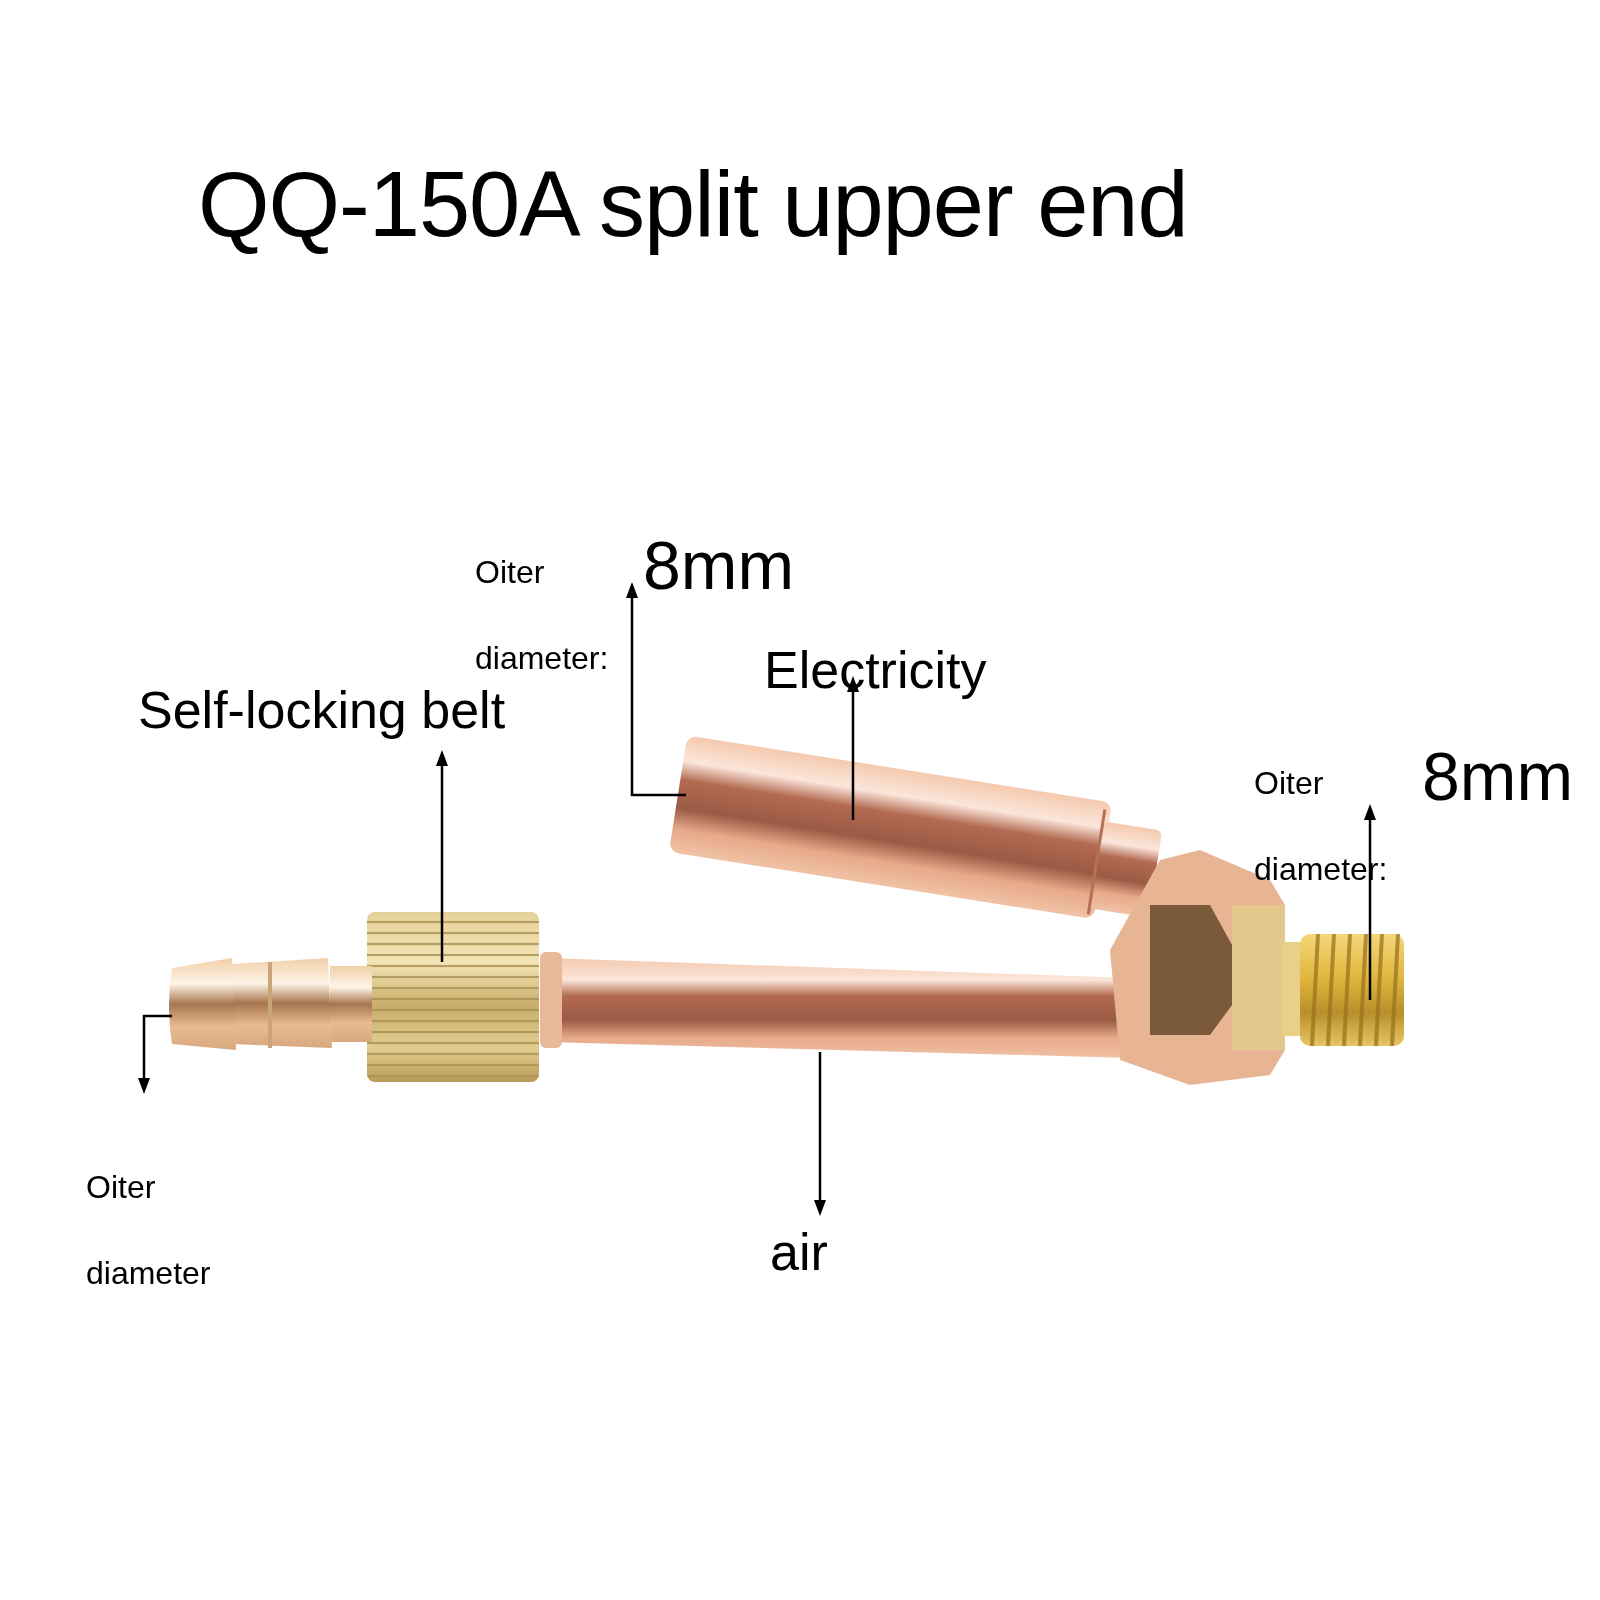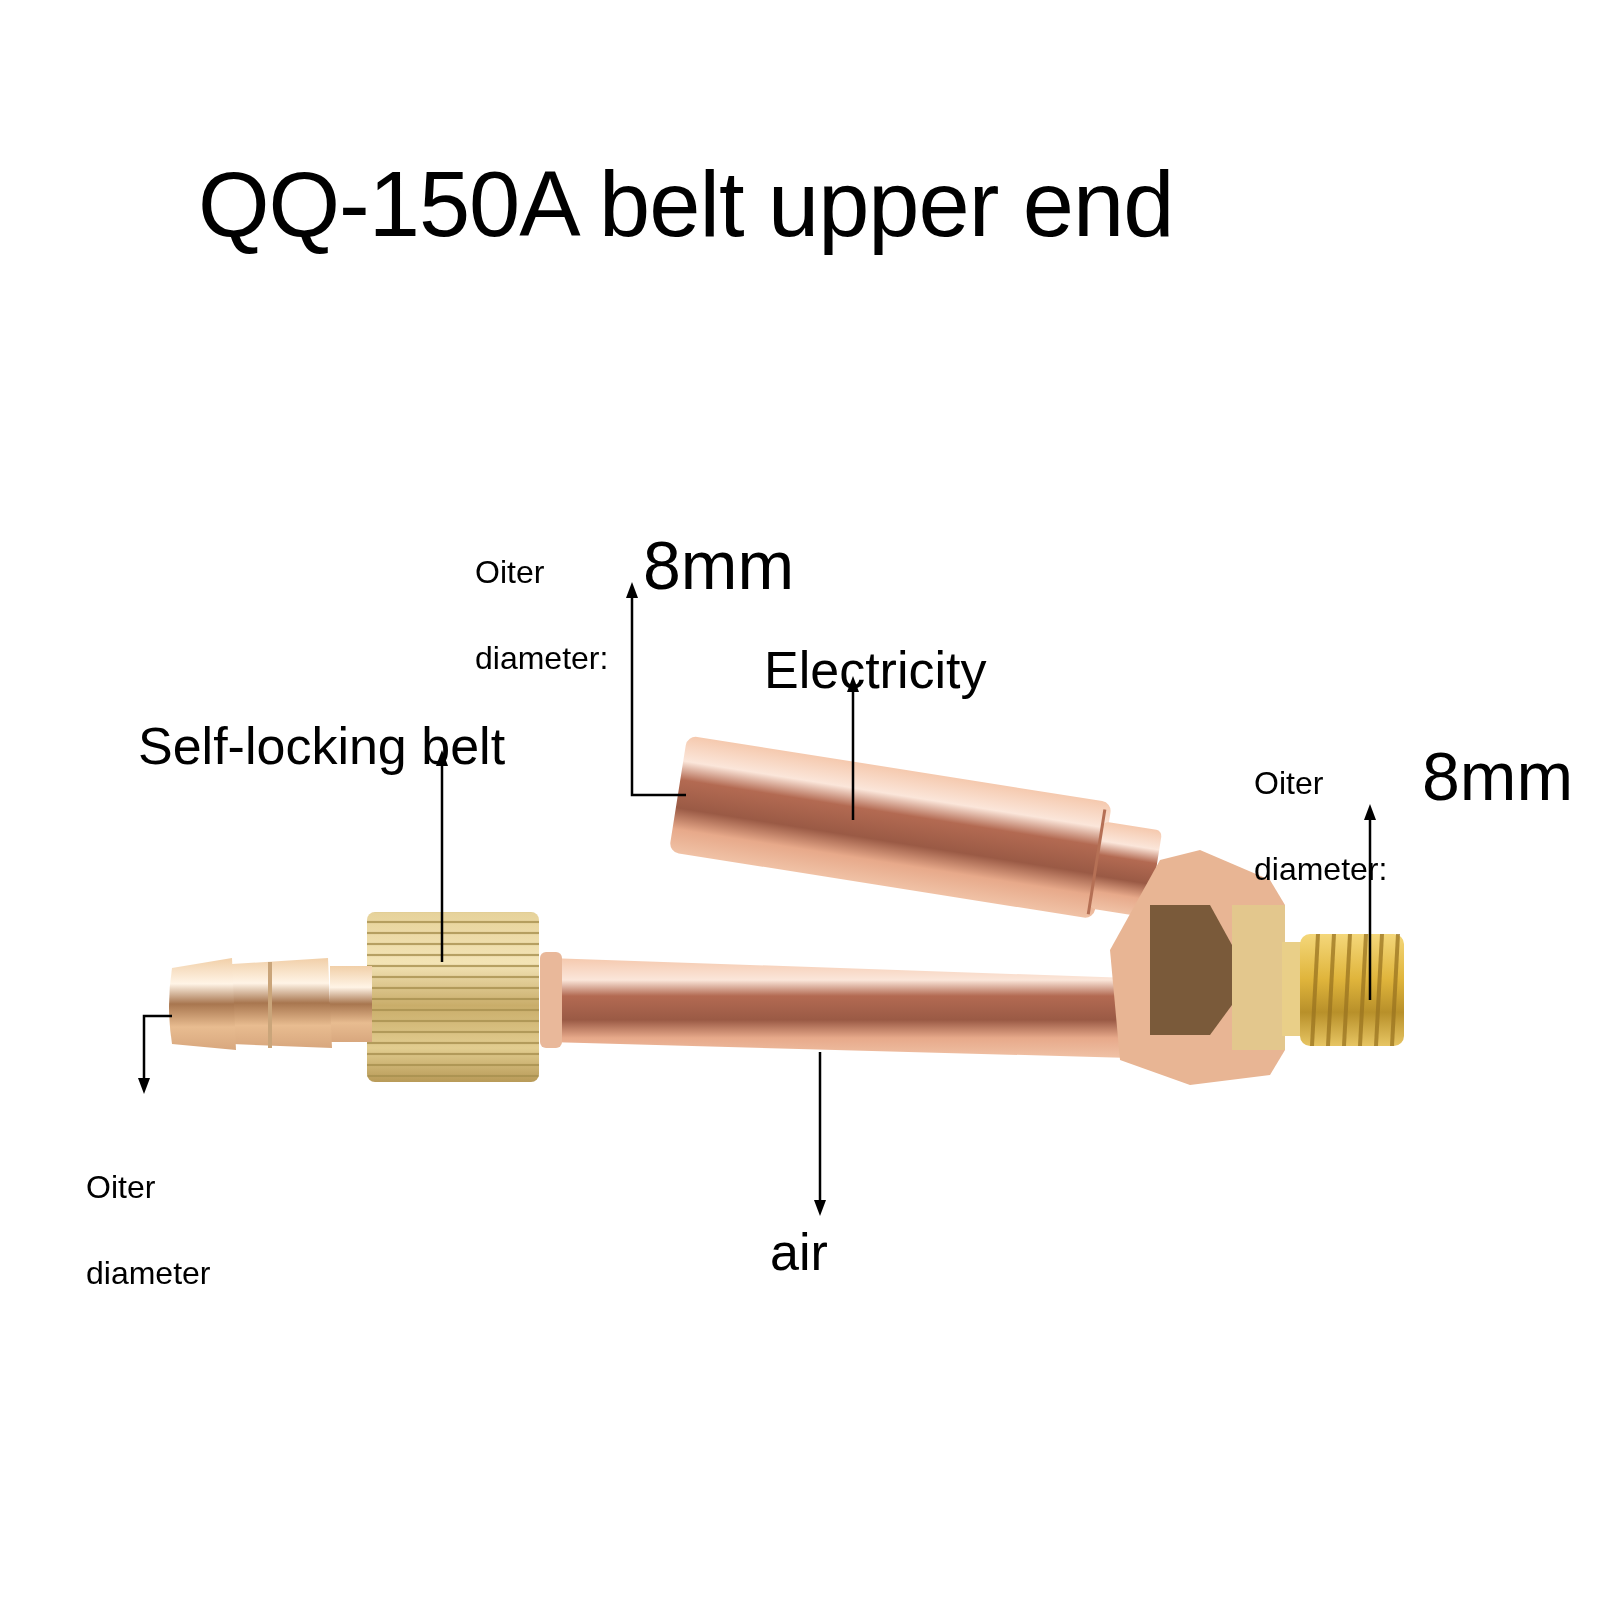"QQ-150A belt upper end" div.title { text: belt -> split }
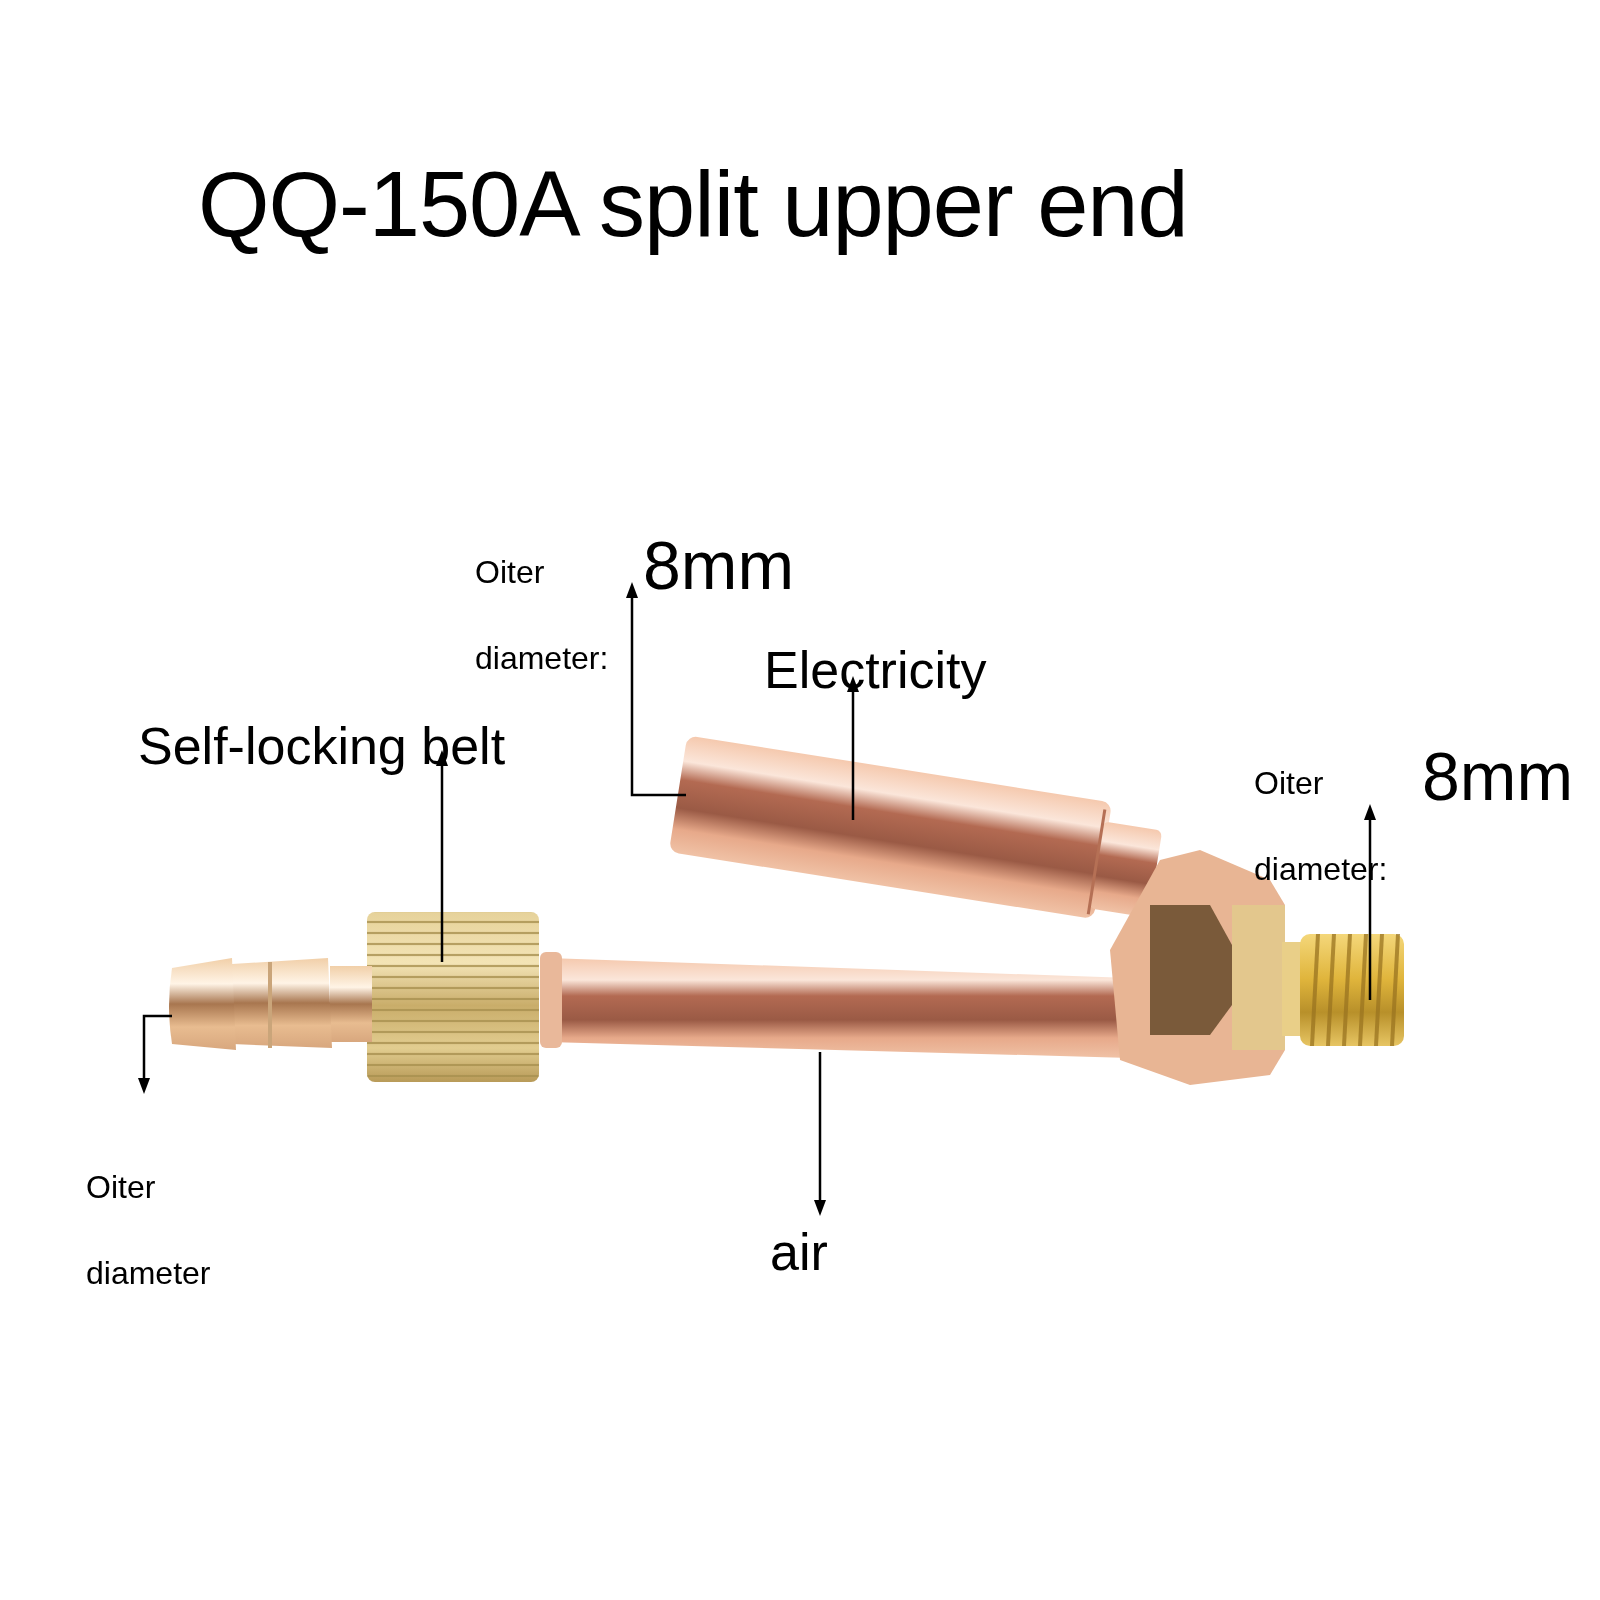"Self-locking belt" #label-self-locking { margin-top: 36px -> none }
